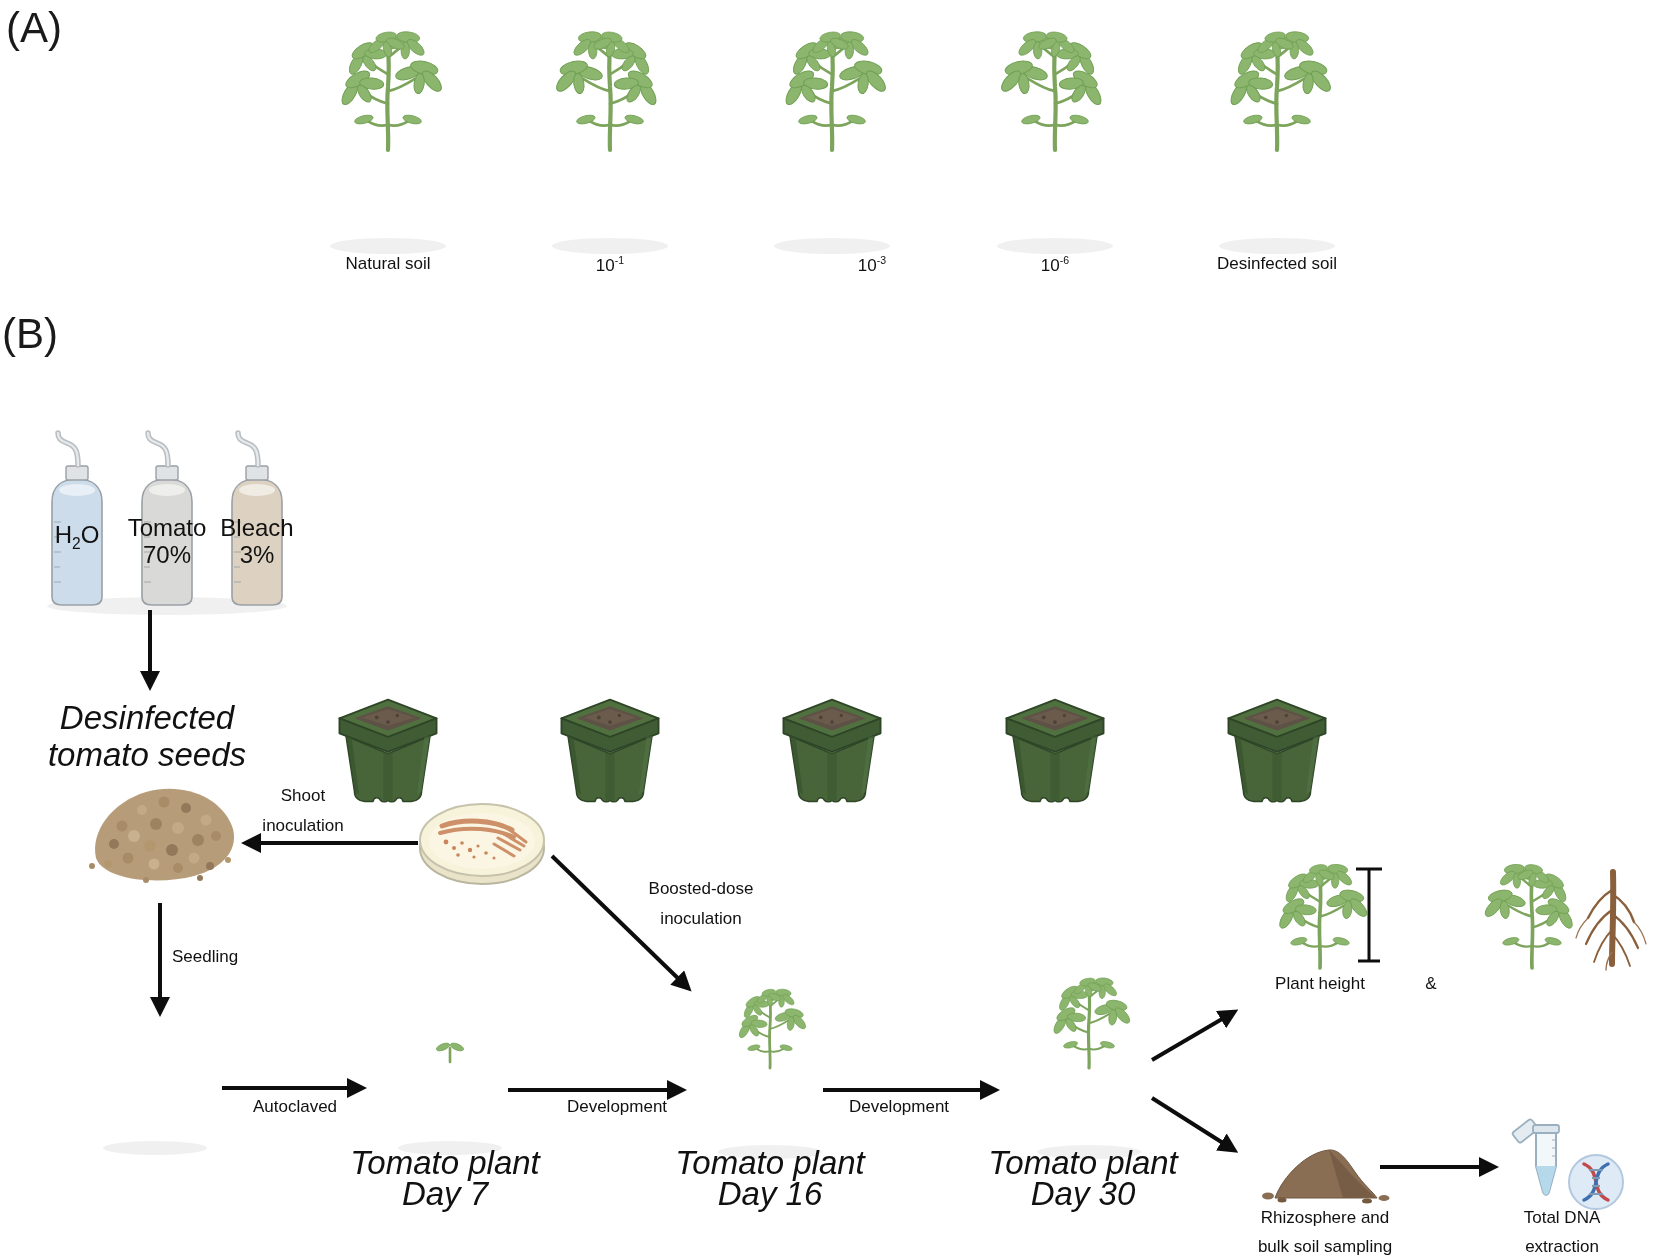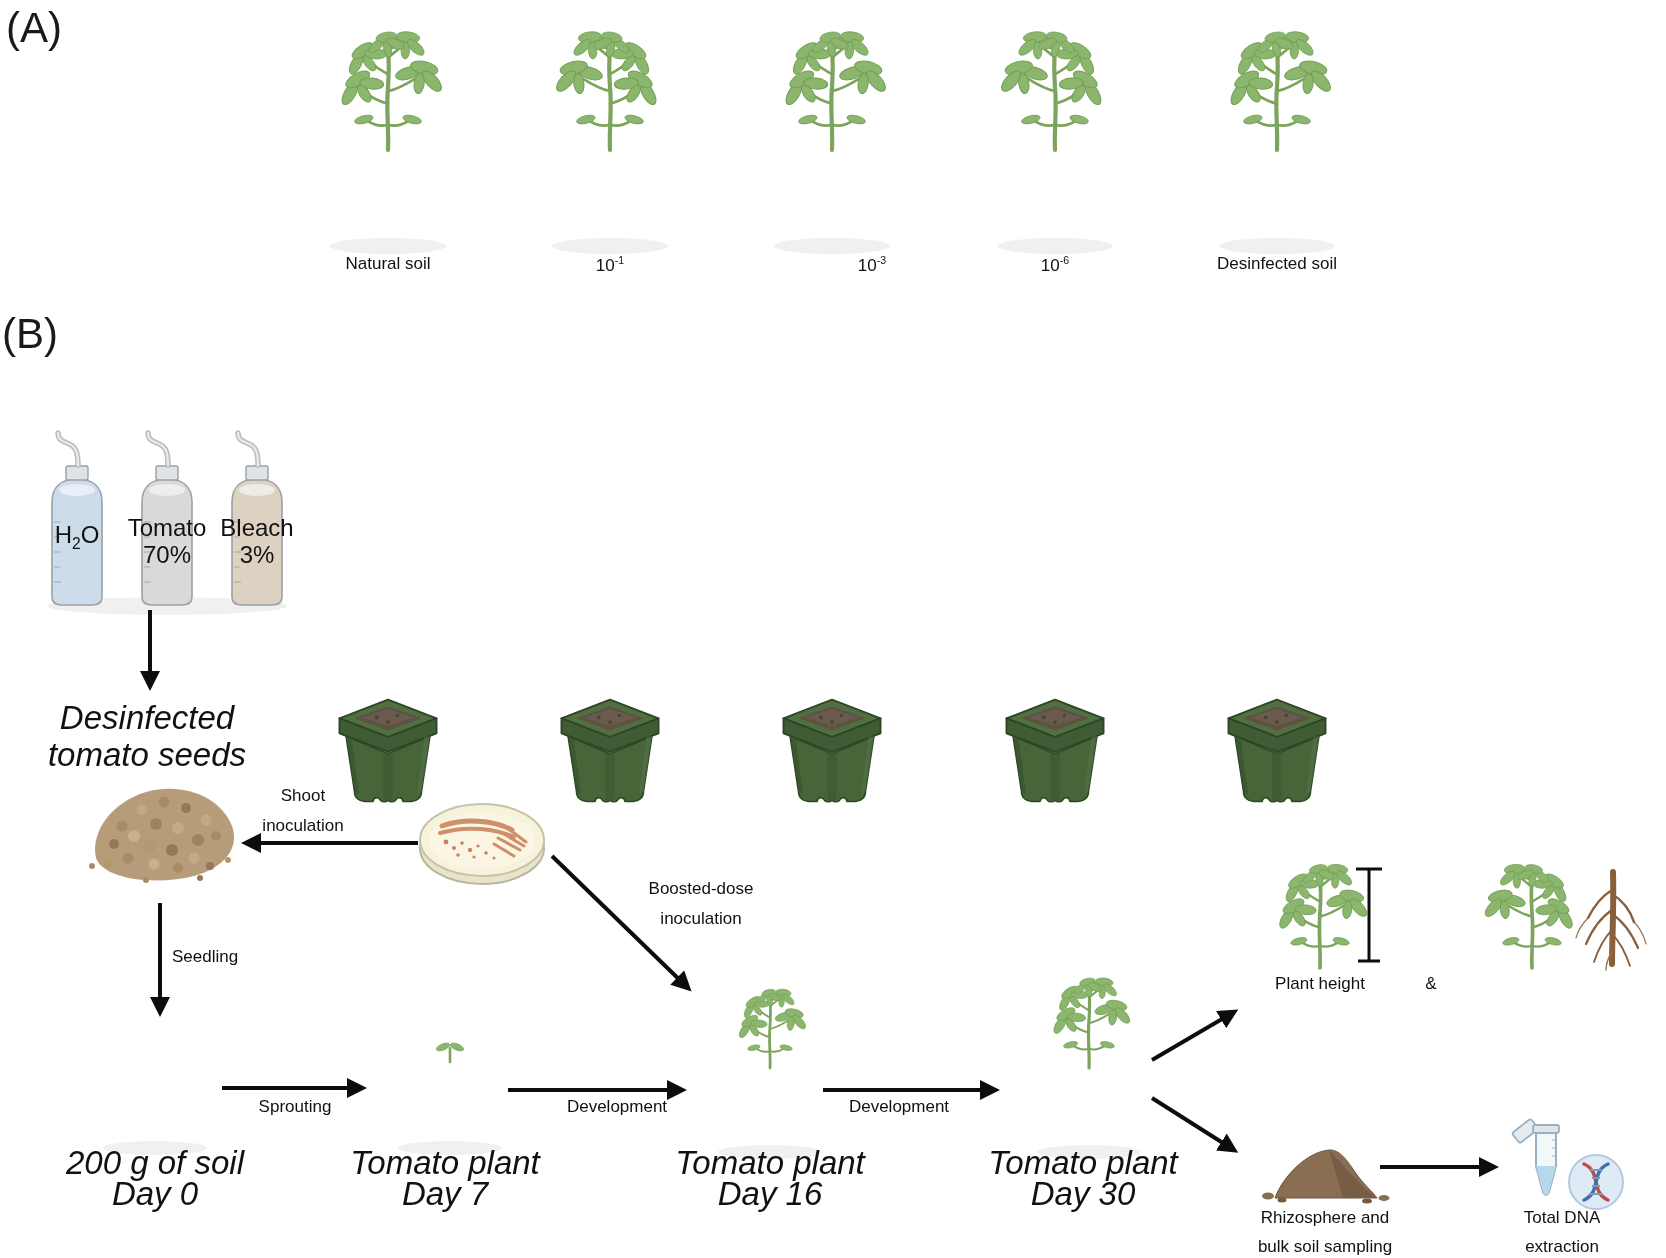"Sprouting" div.lbl { text: Sprouting -> Autoclaved }
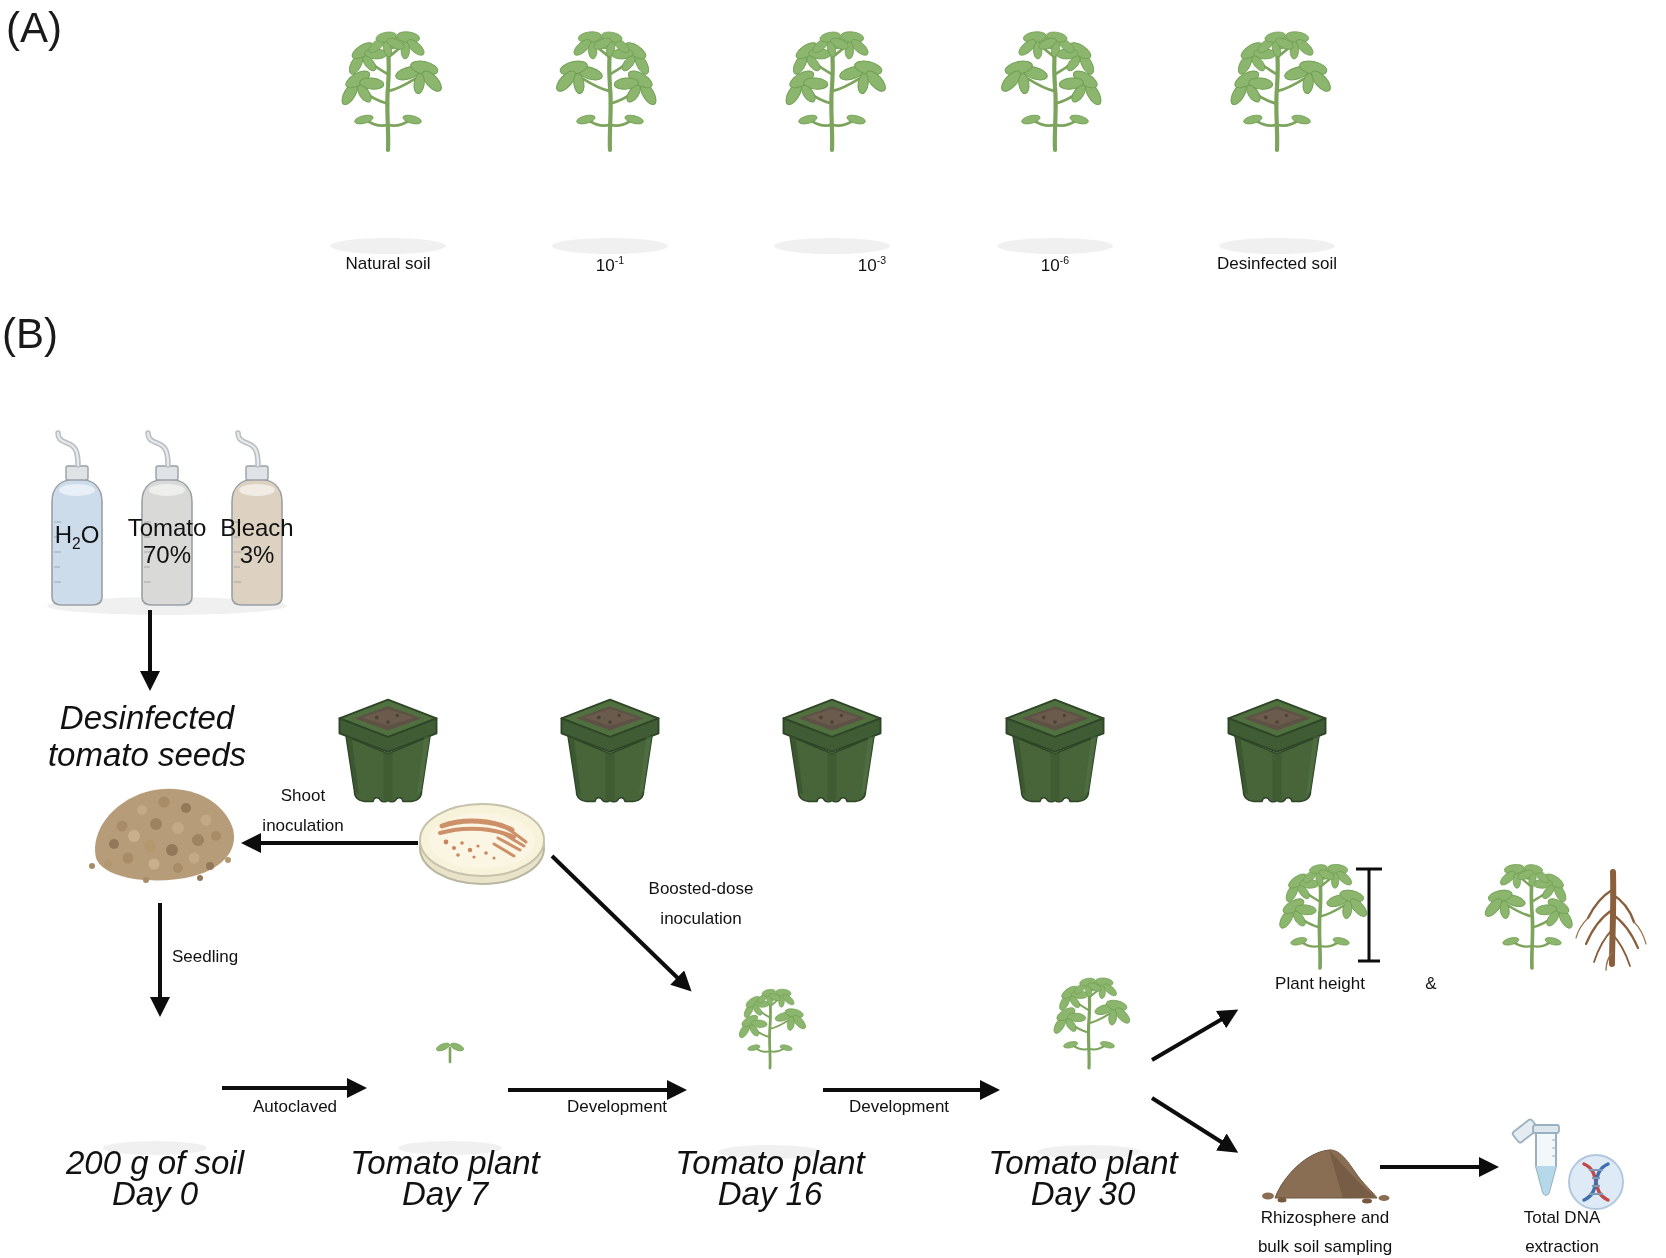"200 g of soil" div.lbl { html: <div> <div>200 g of soil</div> <div>Day 0</div> </div> -> none }
